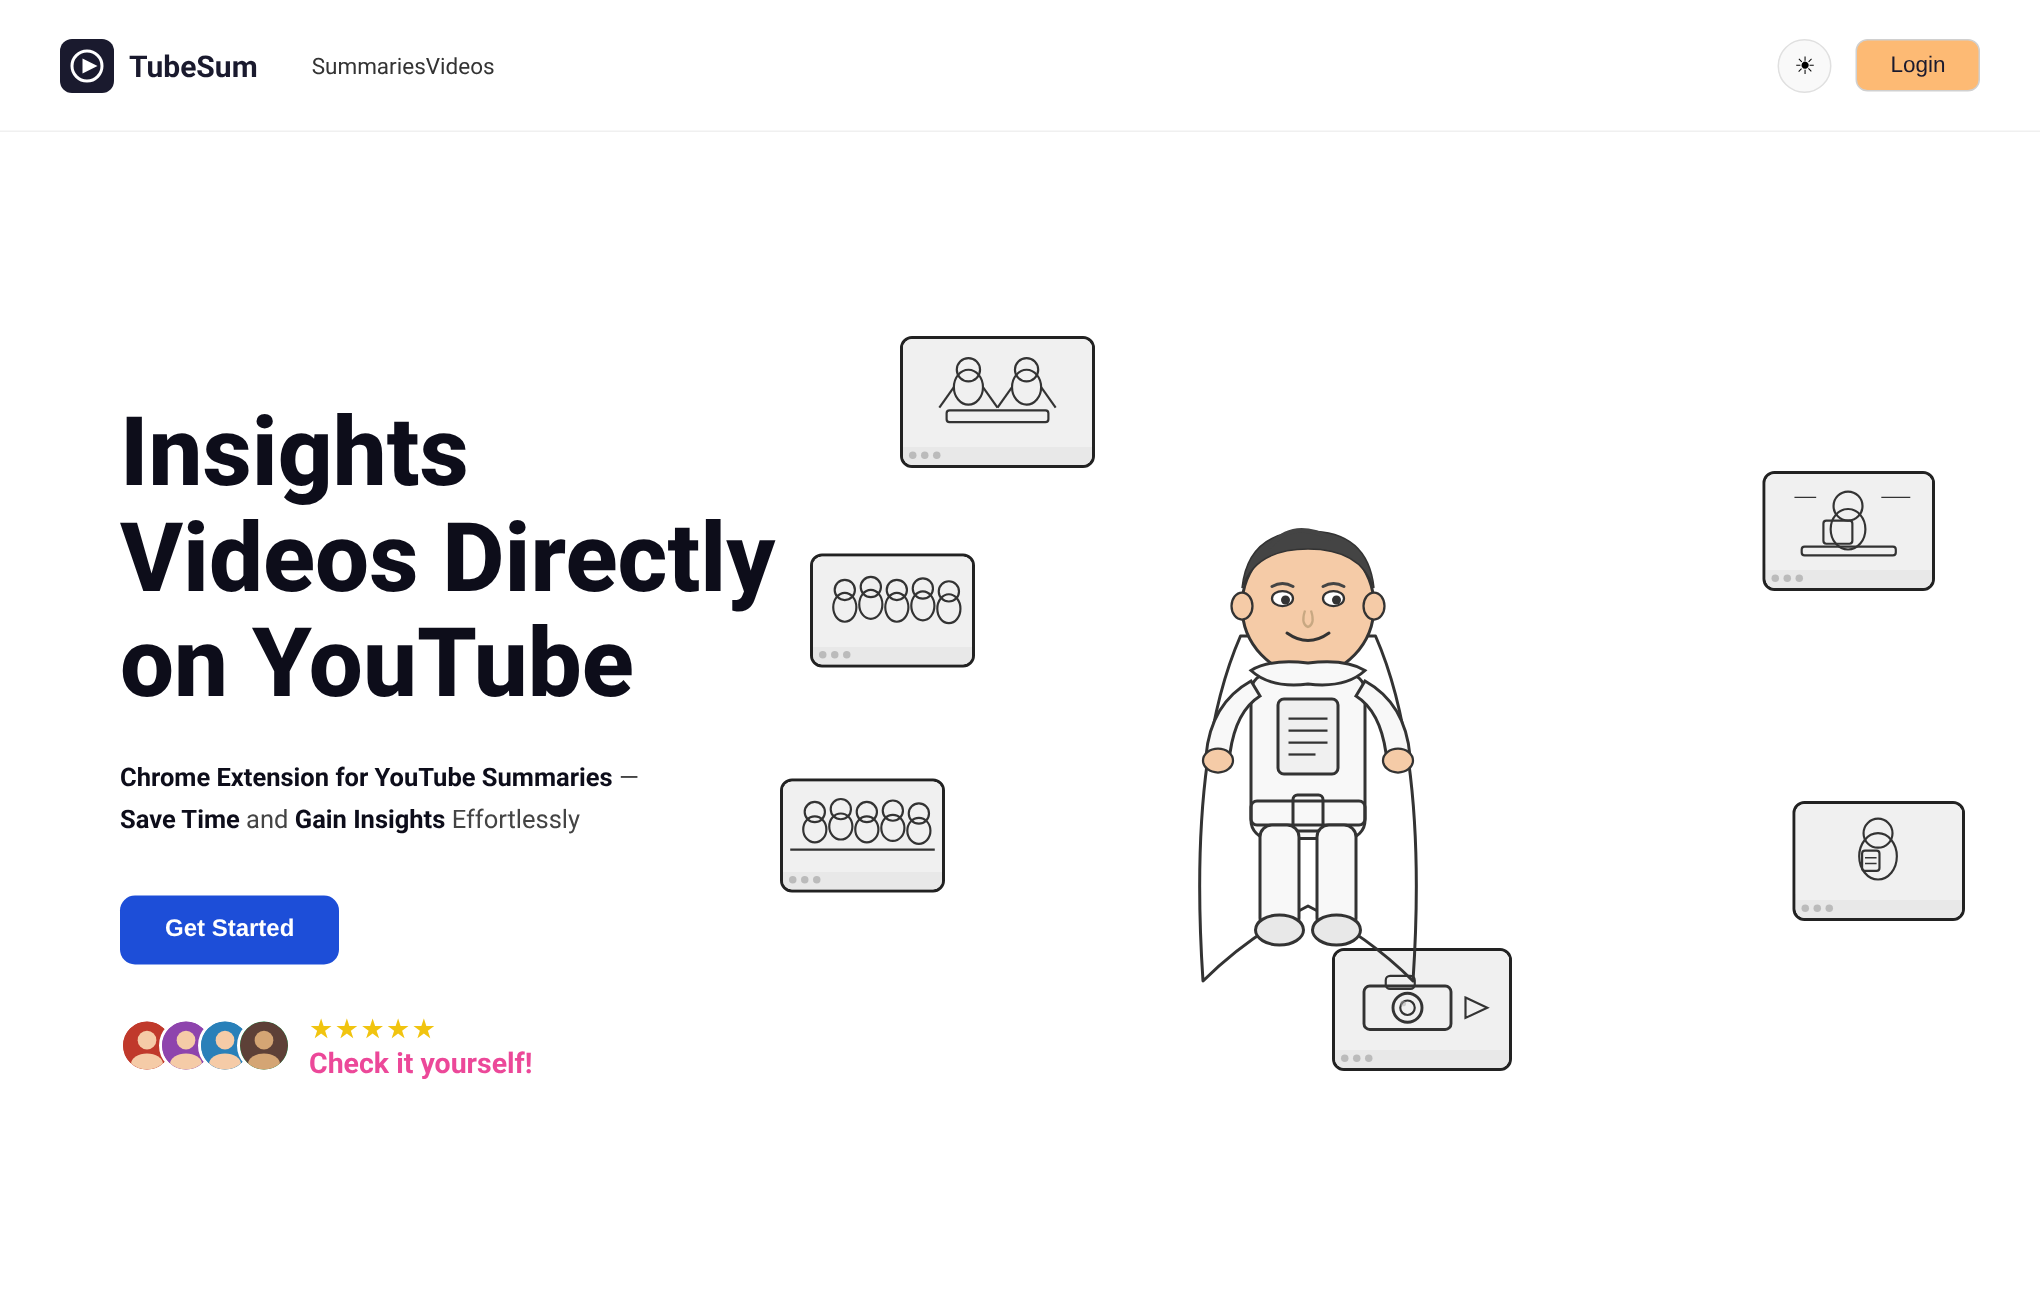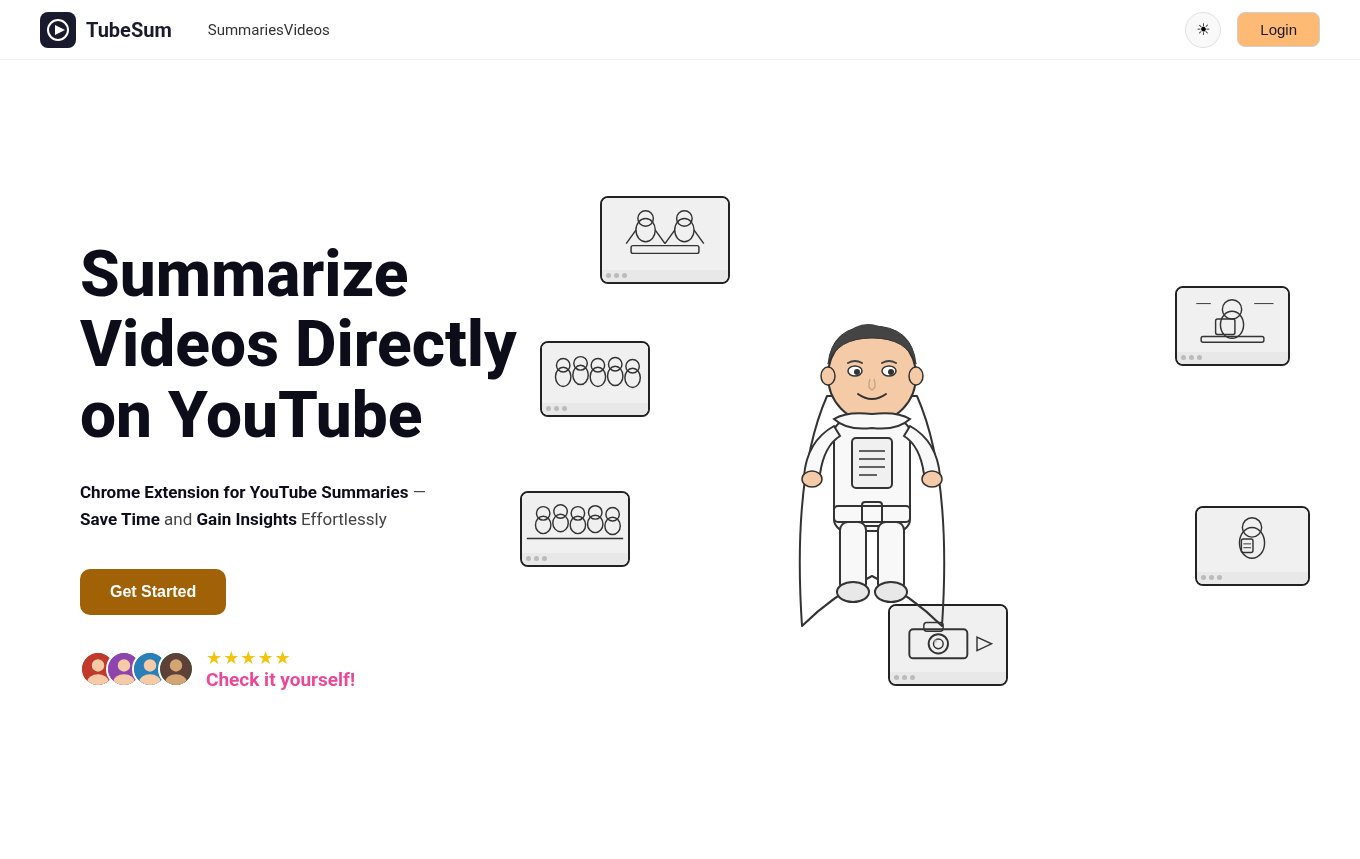"TubeSum" .navbar { height: 60px -> 88px }
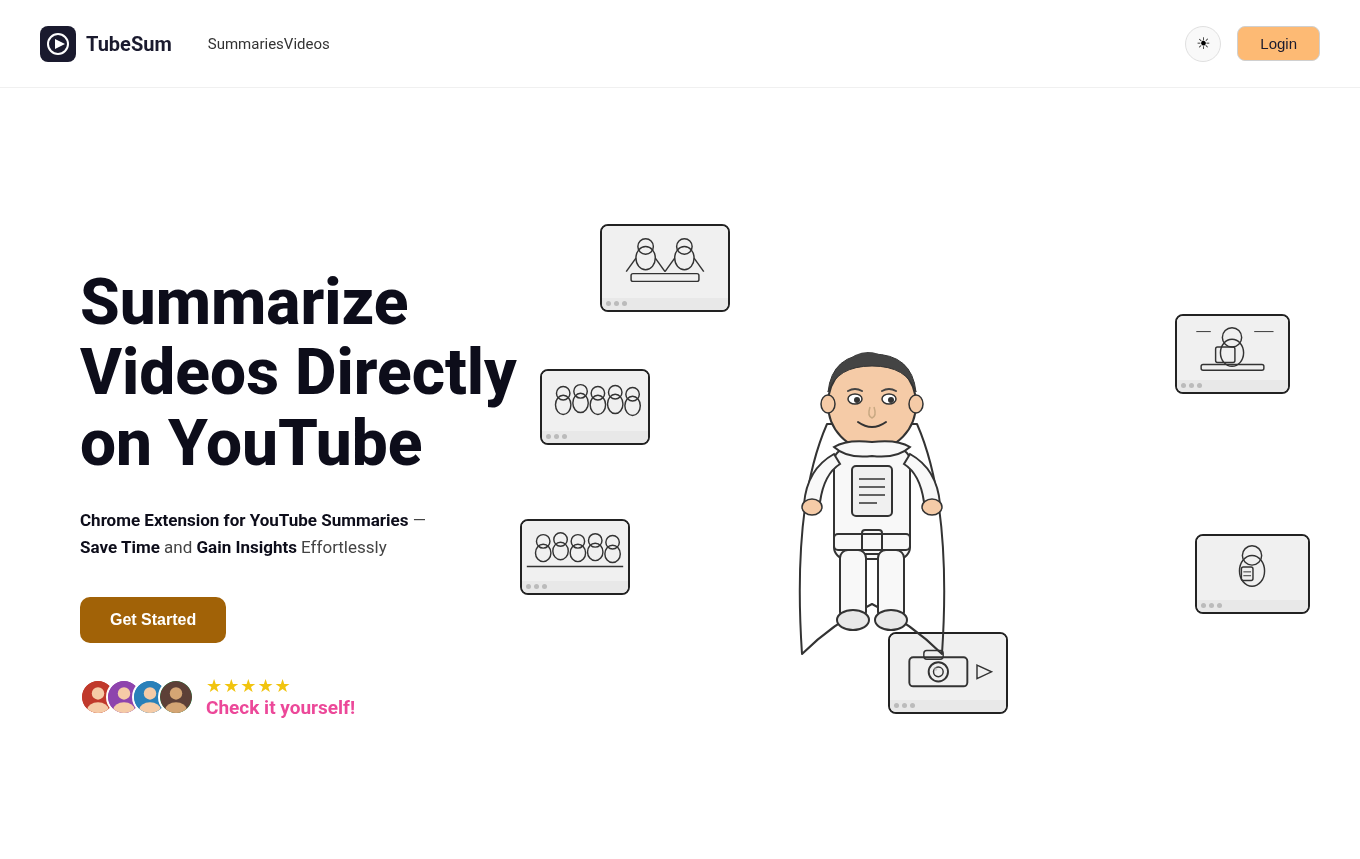"Summarize Videos Directly on YouTube" h1.hero-title { text: Summarize -> Insights }
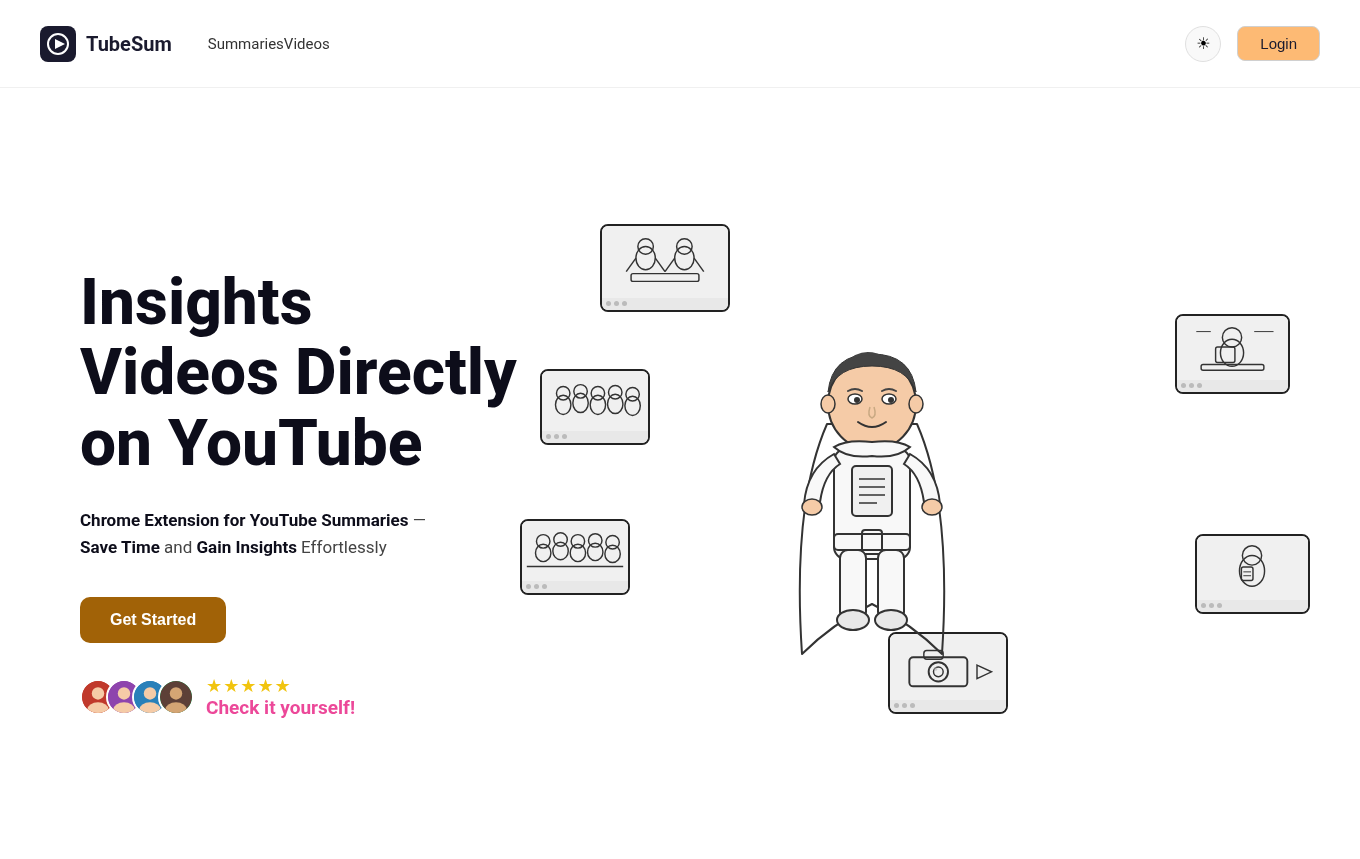"Get Started" .cta-btn { background: #a16207 -> #1d4ed8 }
